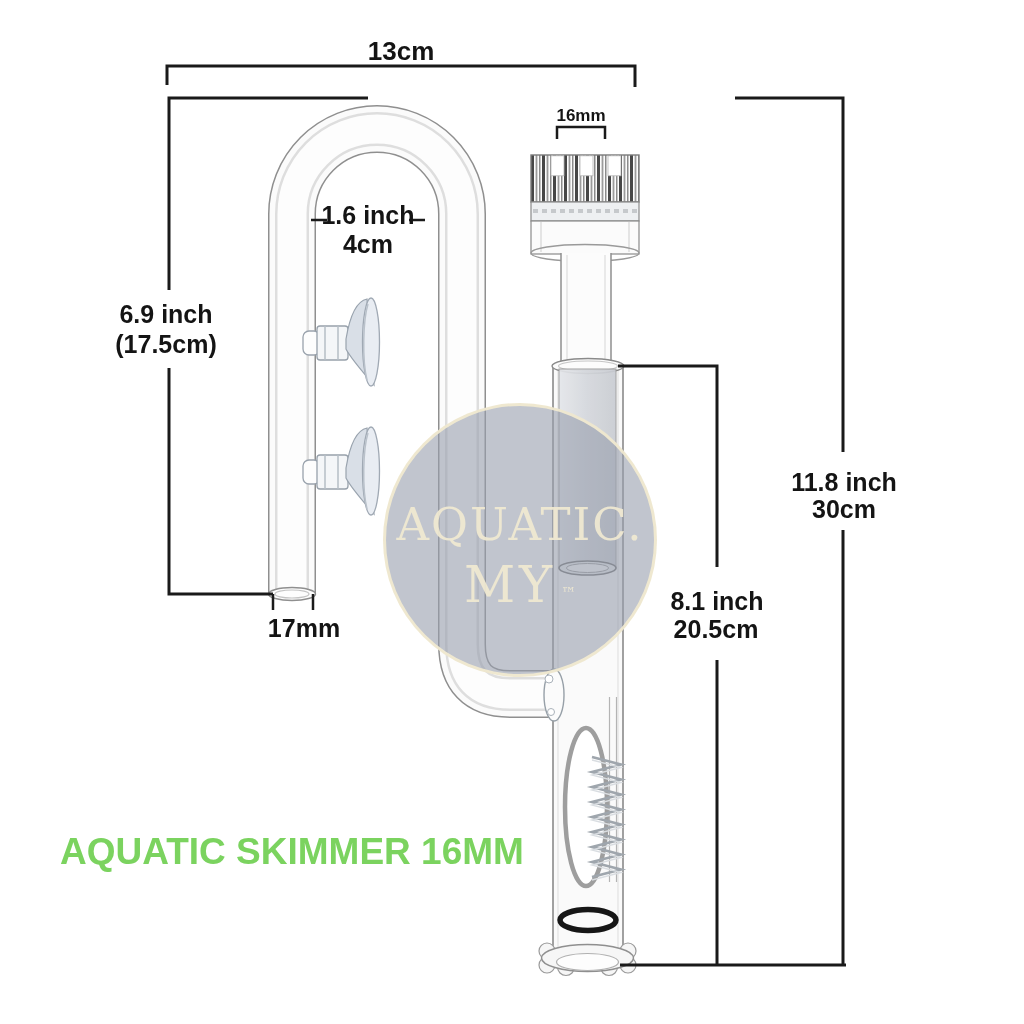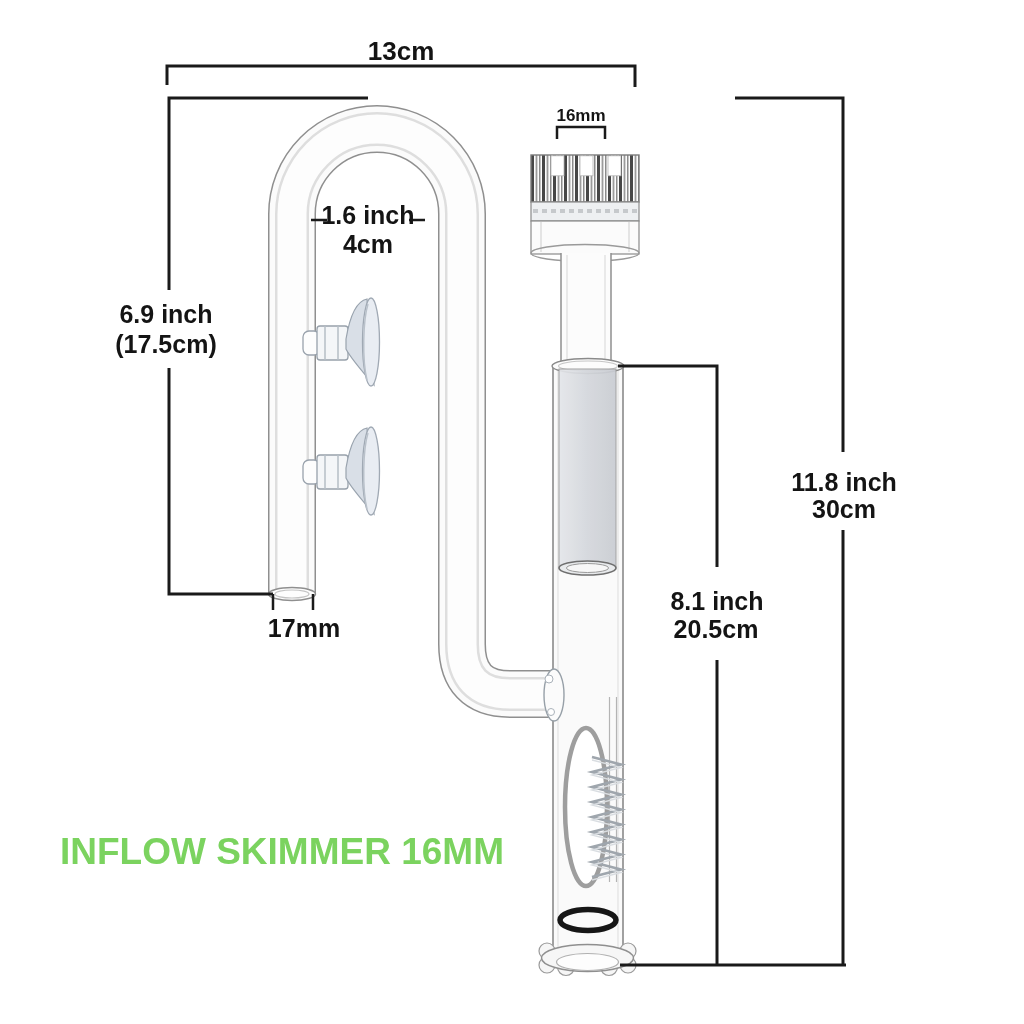"AQUATIC." div.watermark { html: none -> <div> <div>AQUATIC.</div> <div> <span>MY</span><span>™</span> </div> </div> }
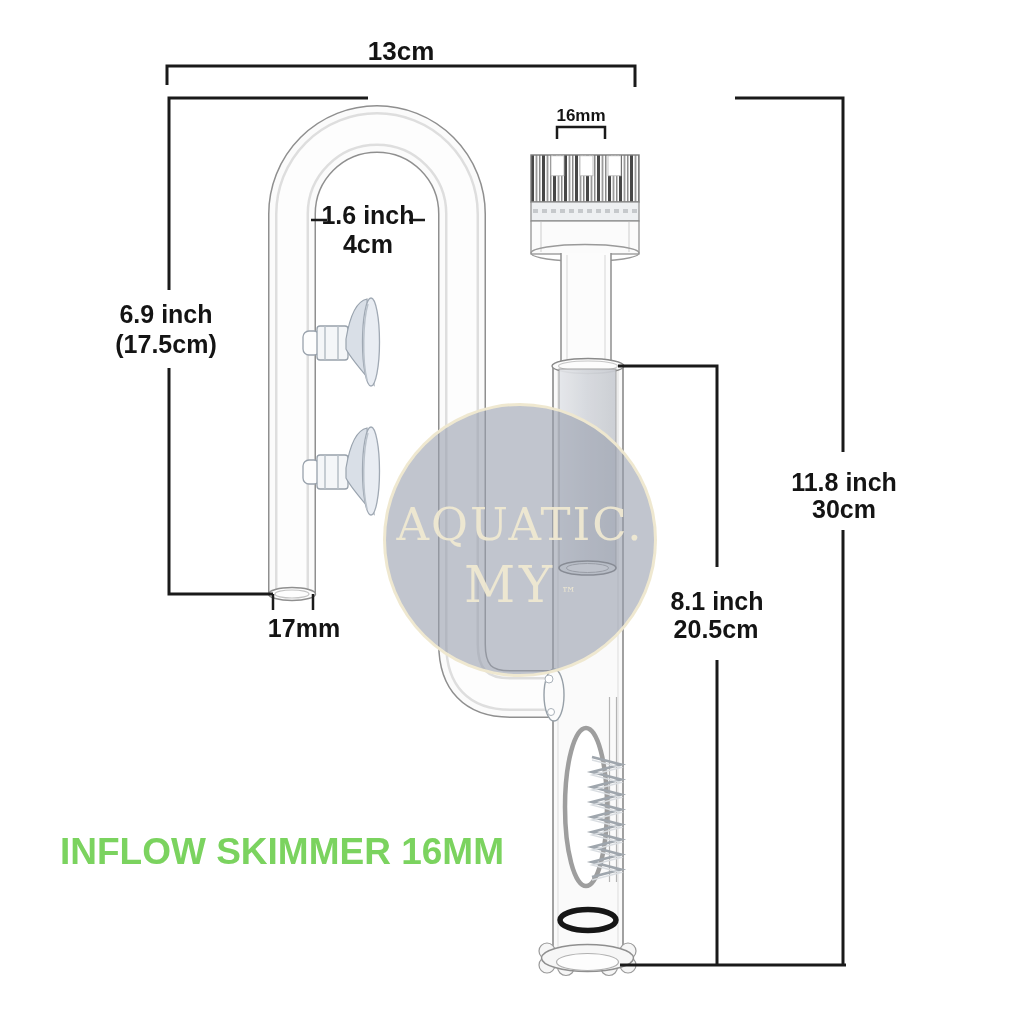"INFLOW SKIMMER 16MM" div.product-title { text: INFLOW -> AQUATIC }
